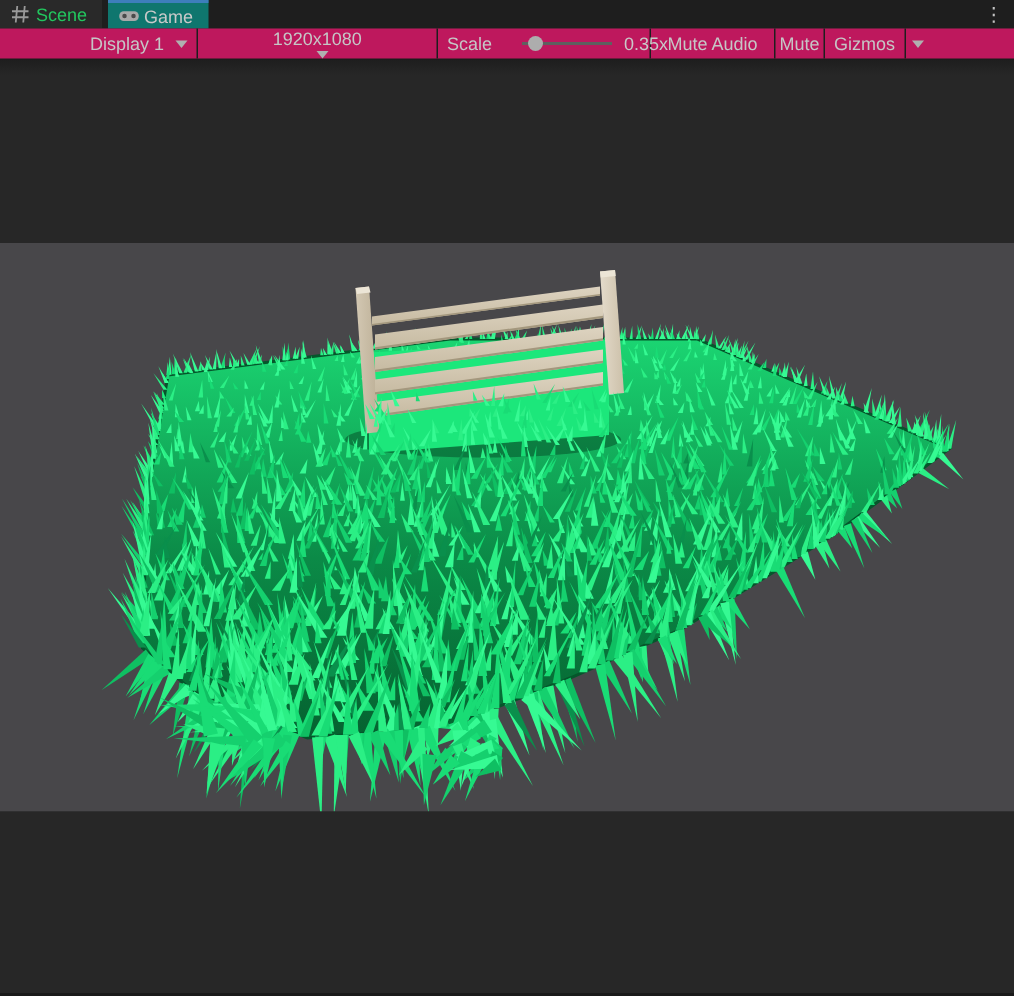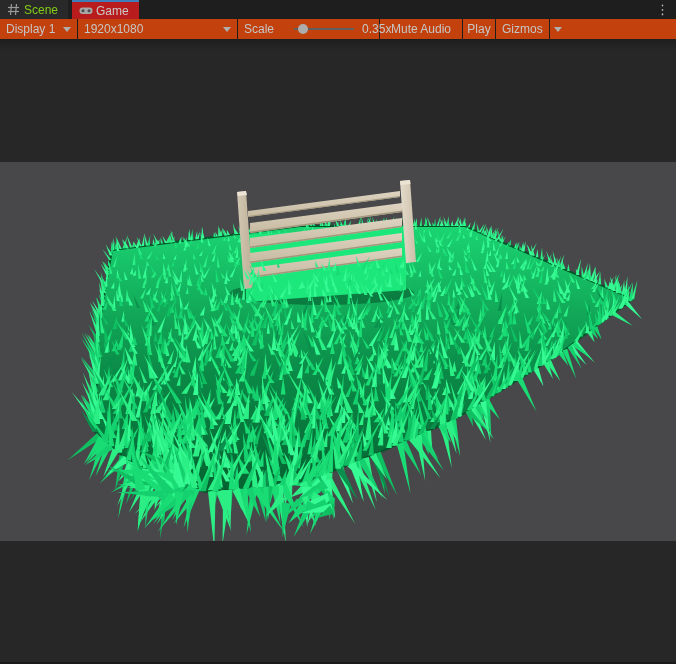"Scene" .tab { color: #84cc16 -> #22c55e }
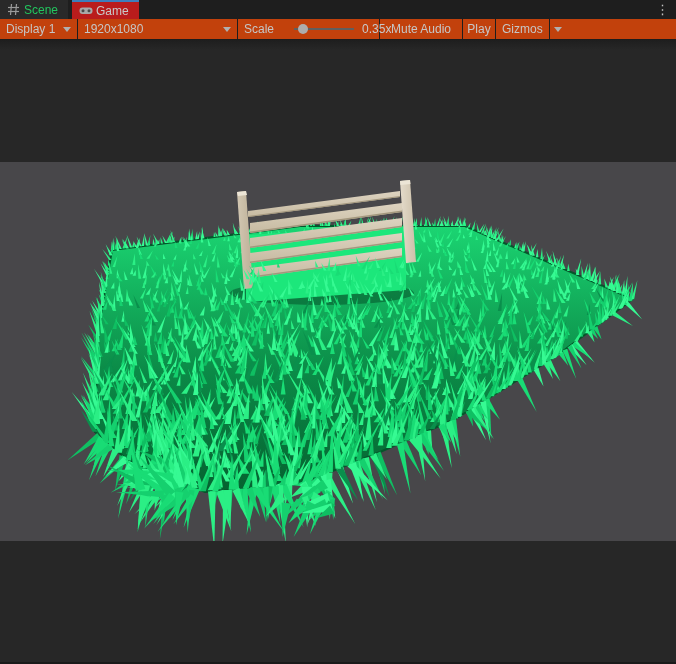"Game" .tab.active { background: #b91c1c -> #0f766e }
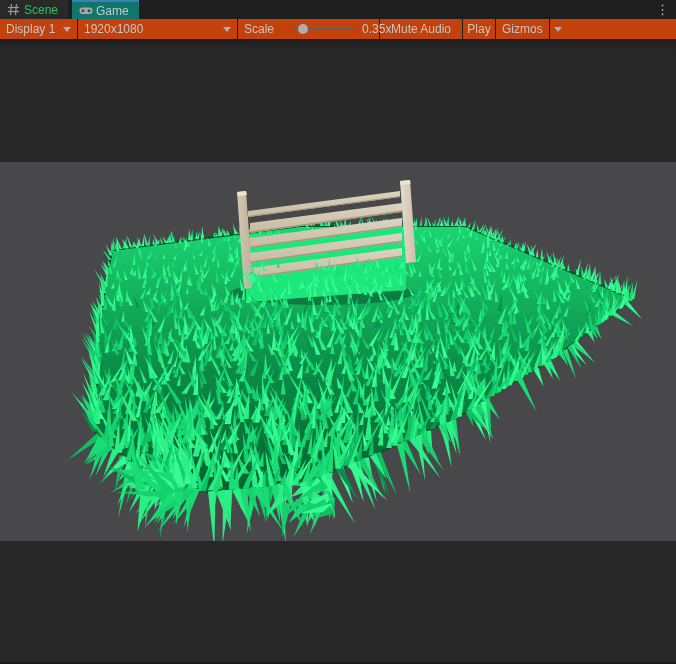"Display 1" .toolbar { background: #c2410c -> #be185d; justify-content: none -> center }
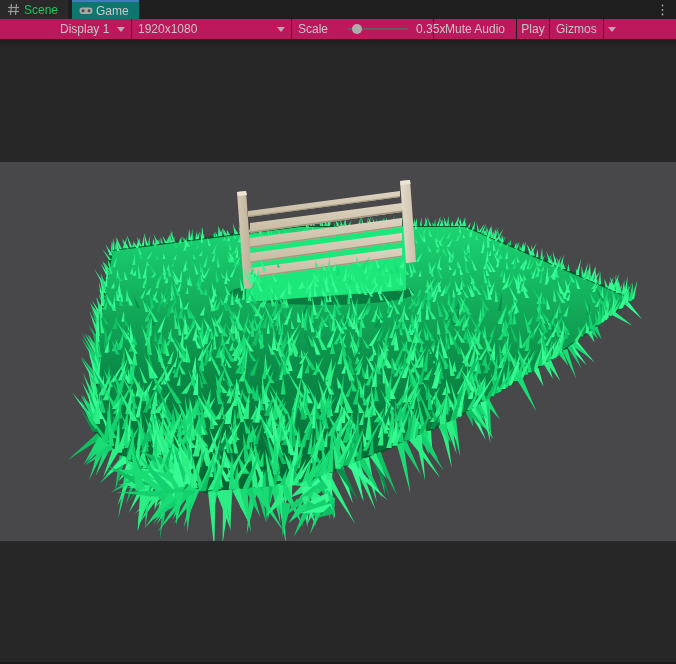"1920x1080" .seg-res { flex-direction: none -> column }
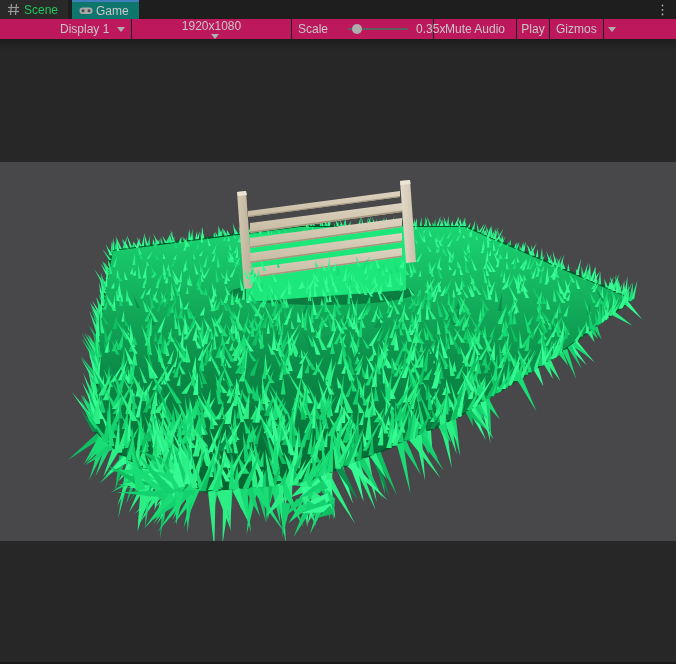"Play" span { text: Play -> Mute }
